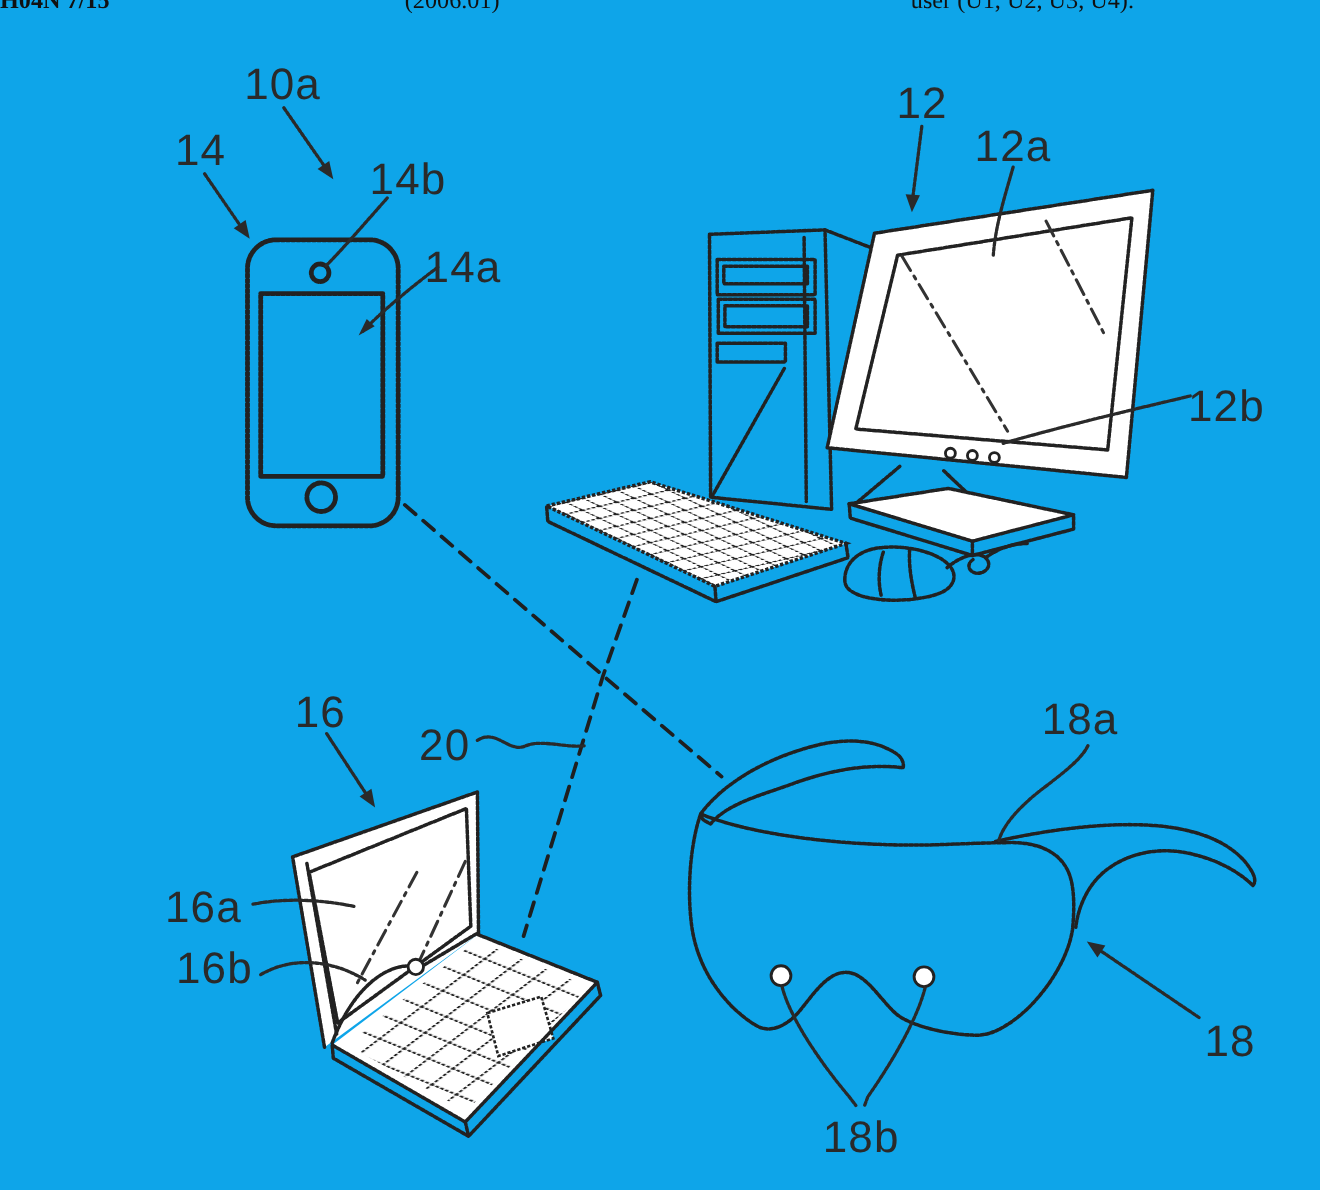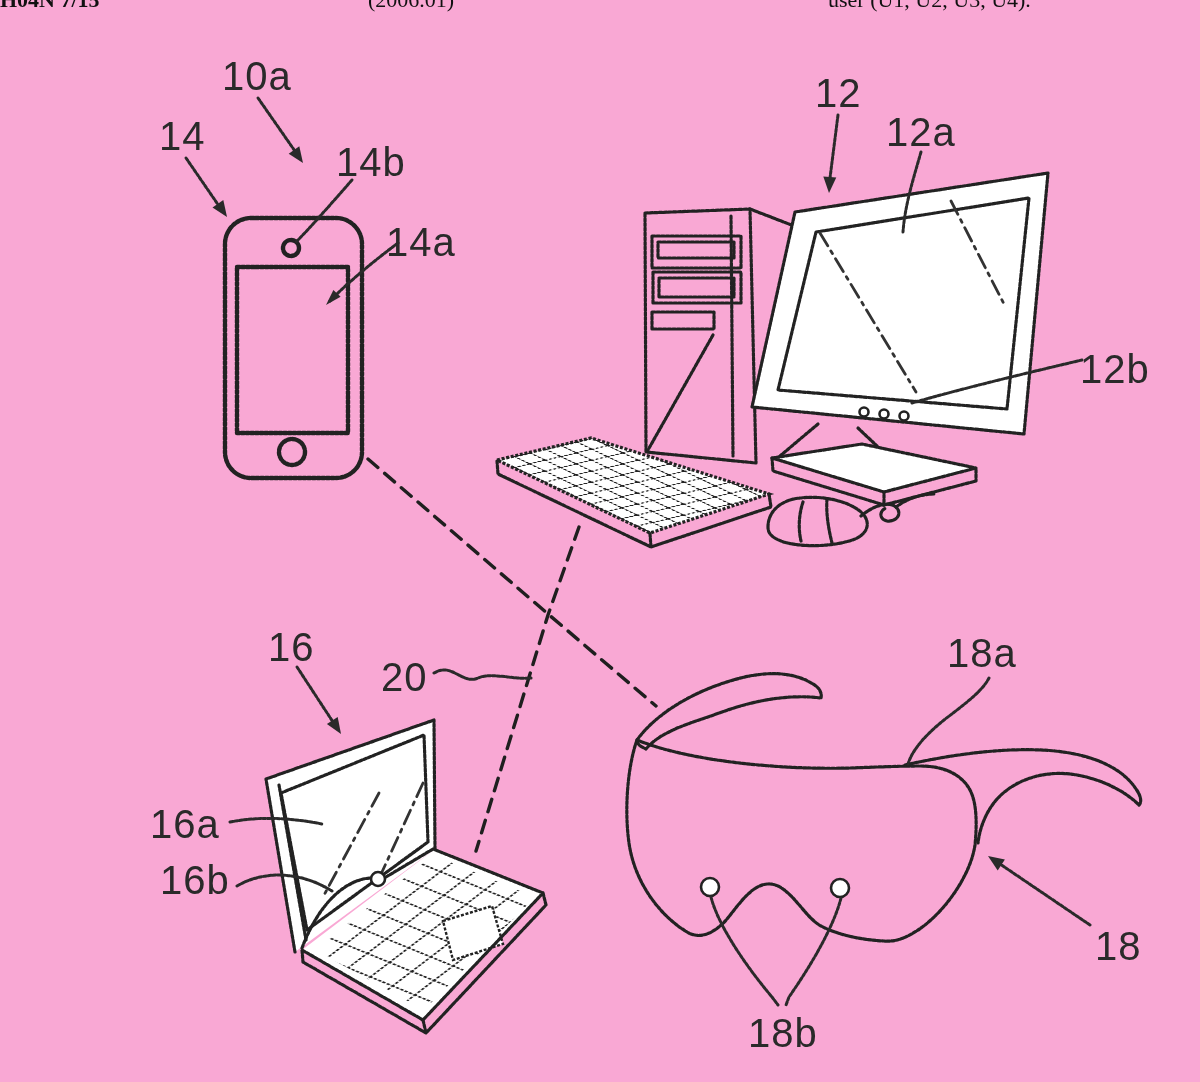"10a" .page { background: #f9a8d4 -> #0ea5e9 }
